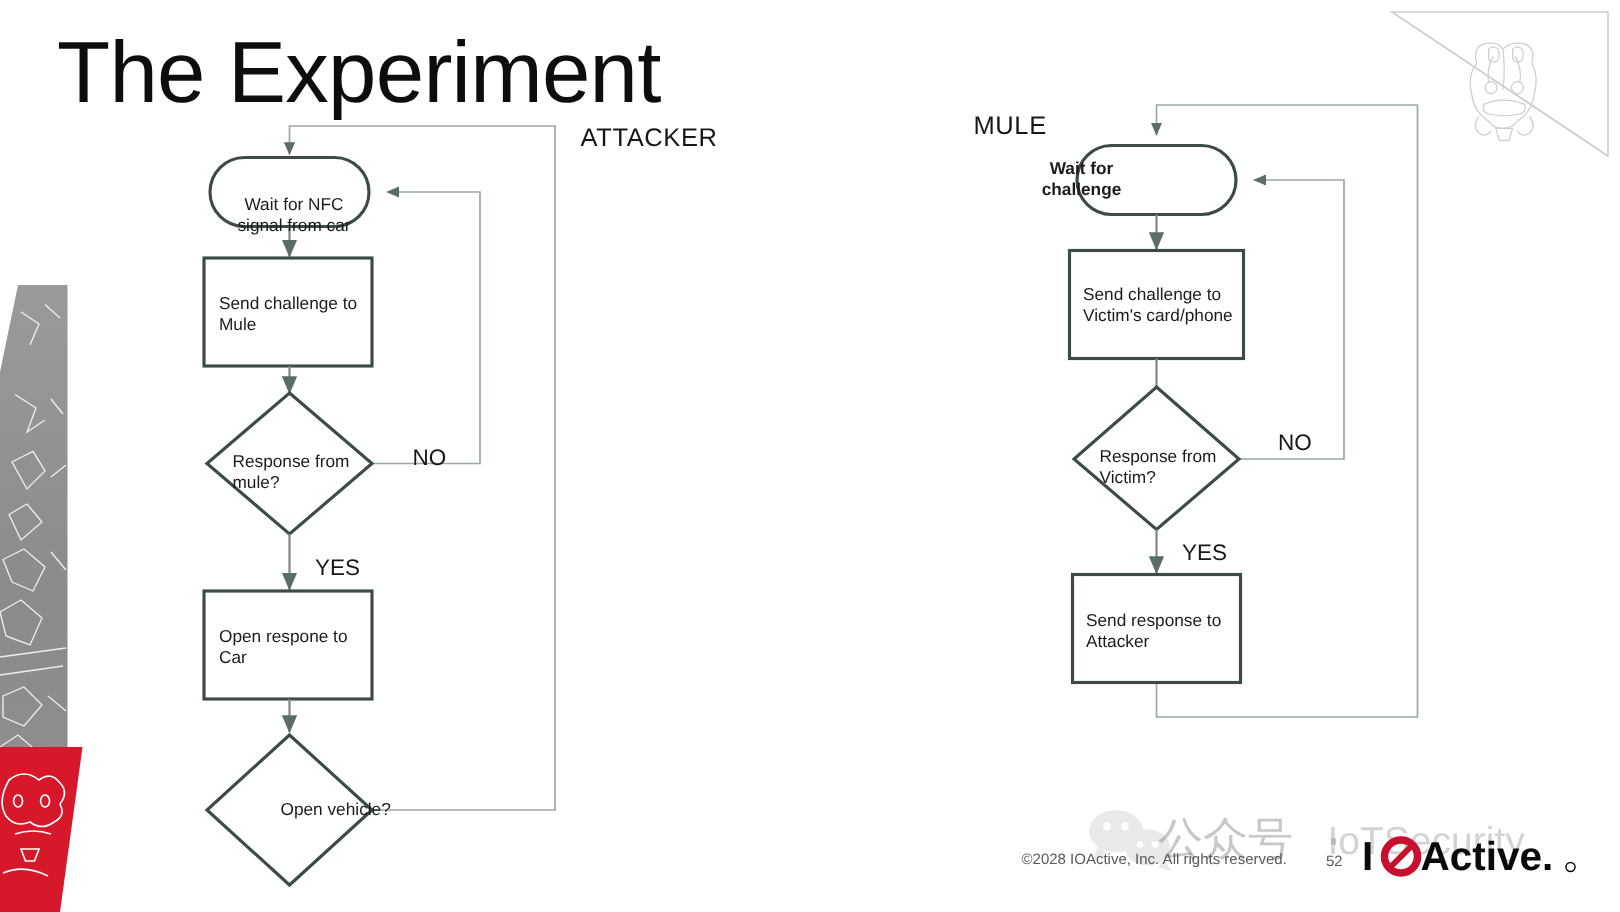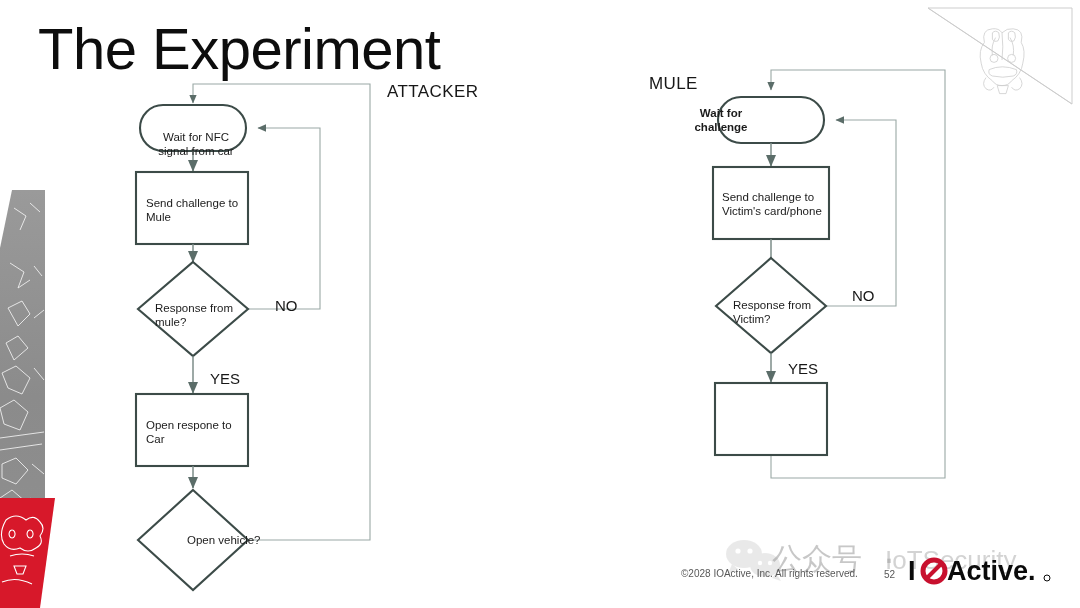"Send response to" div.node-text { html: none -> <div>Send response to Attacker</div> }
